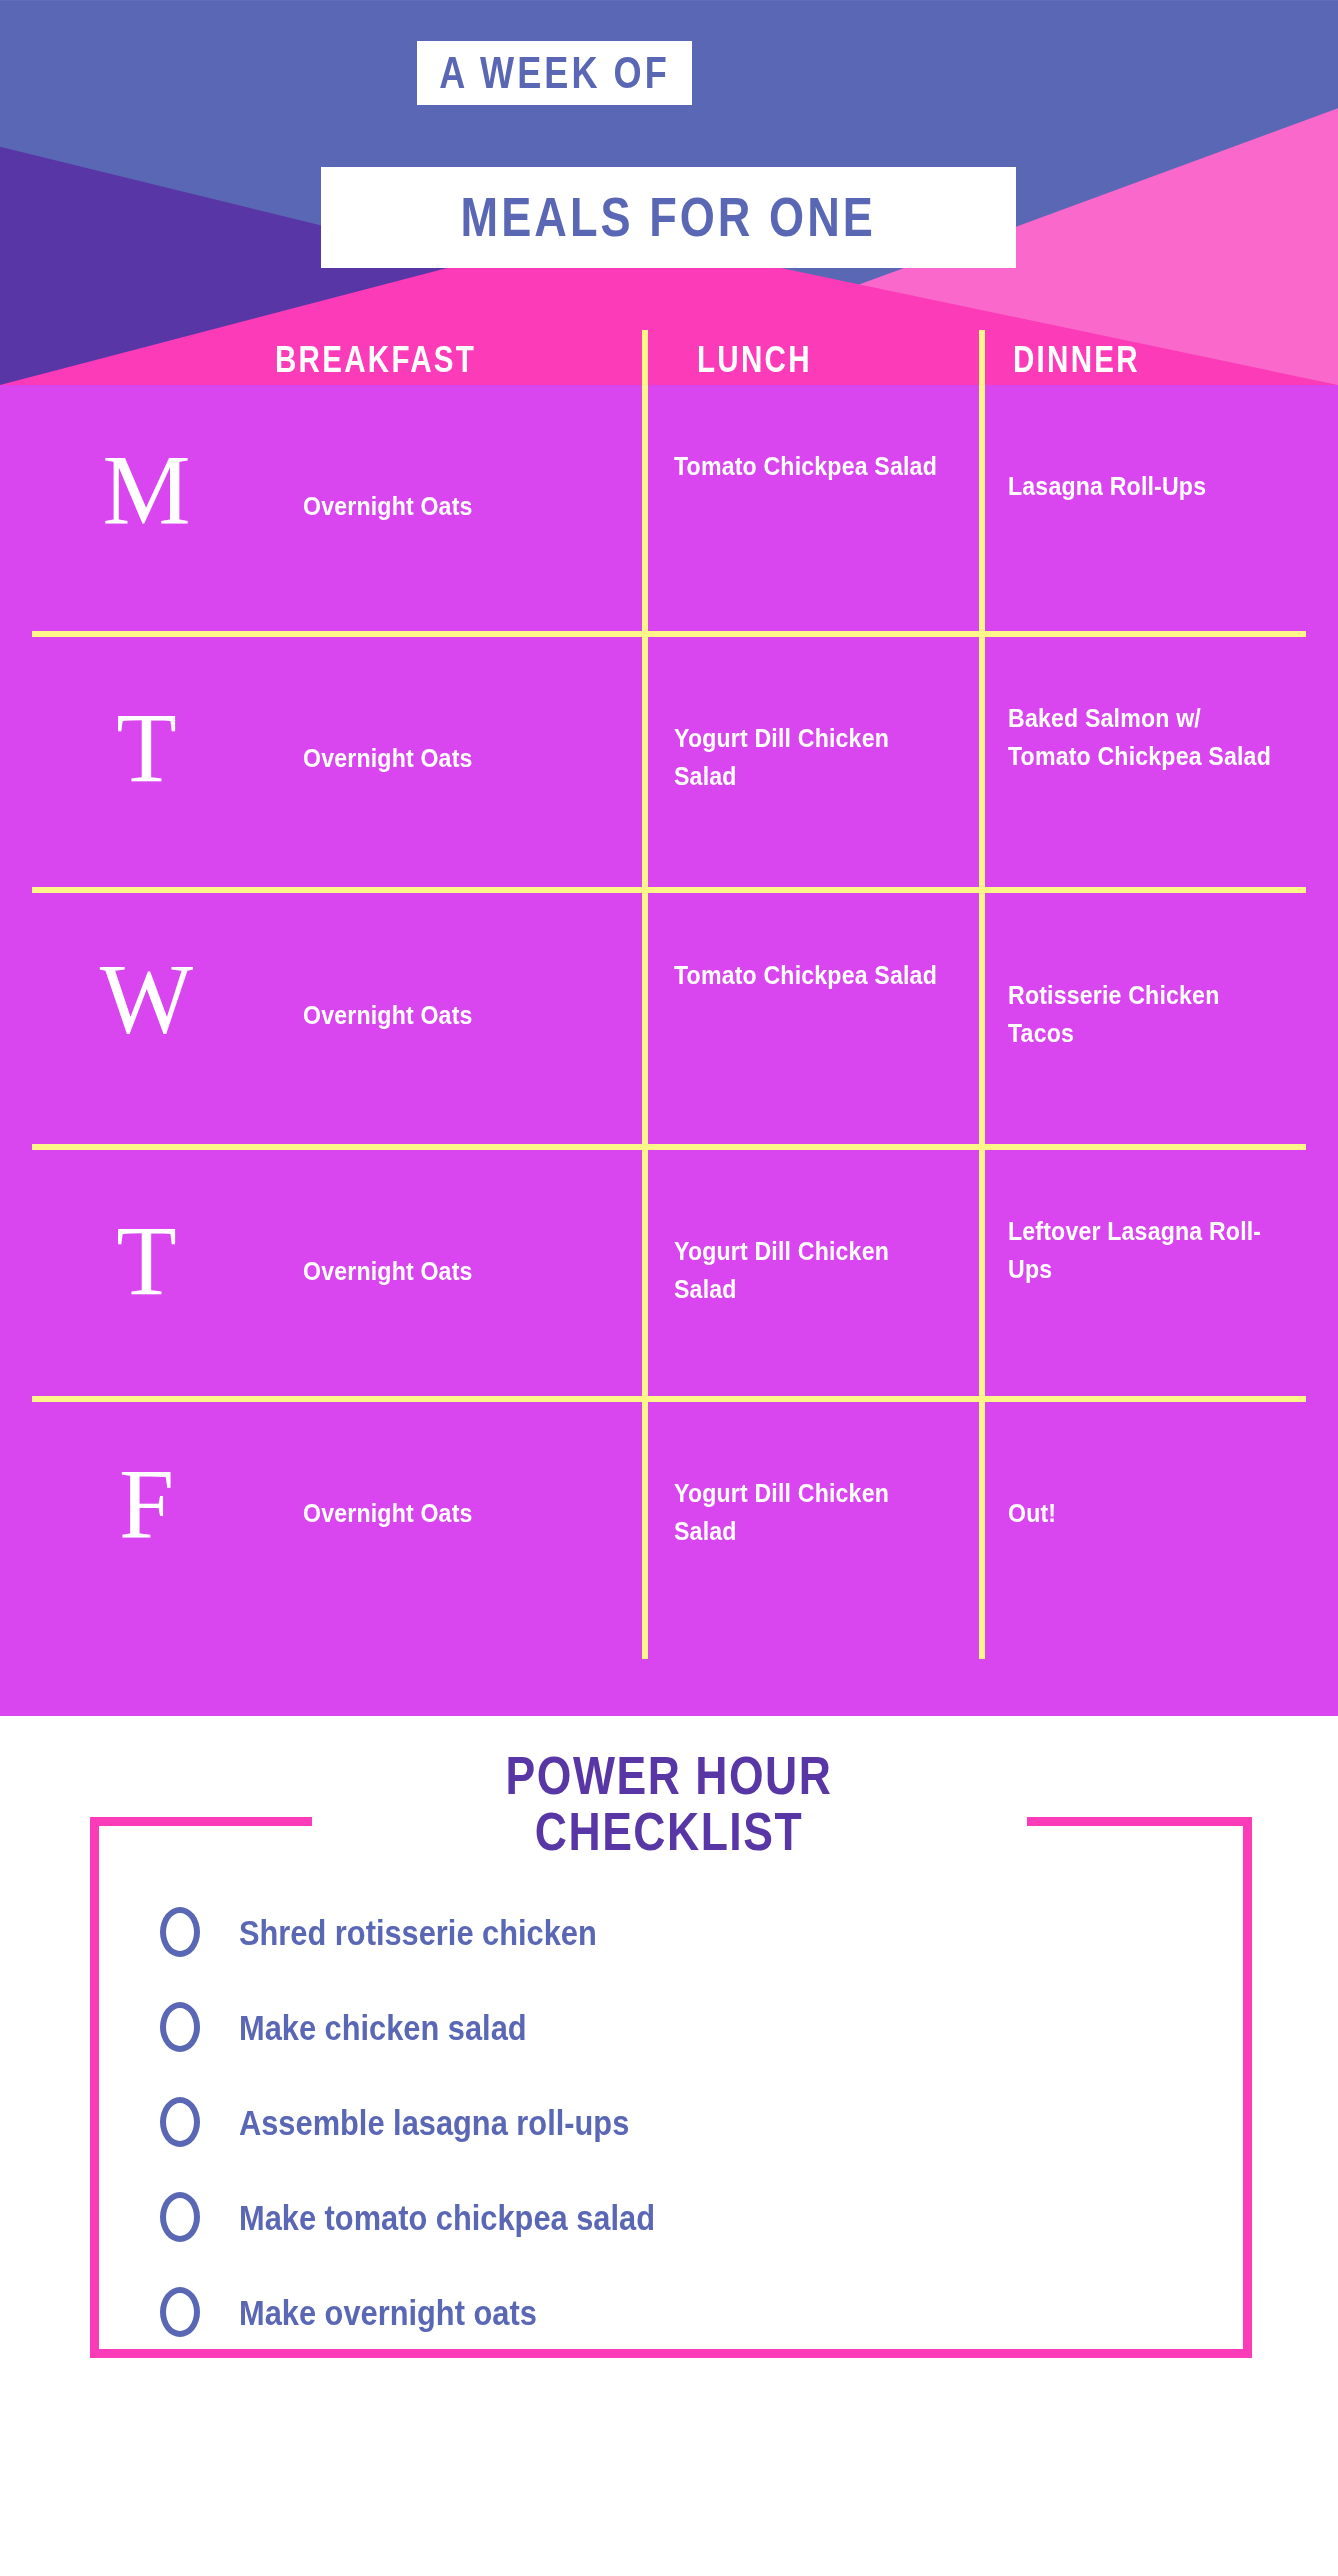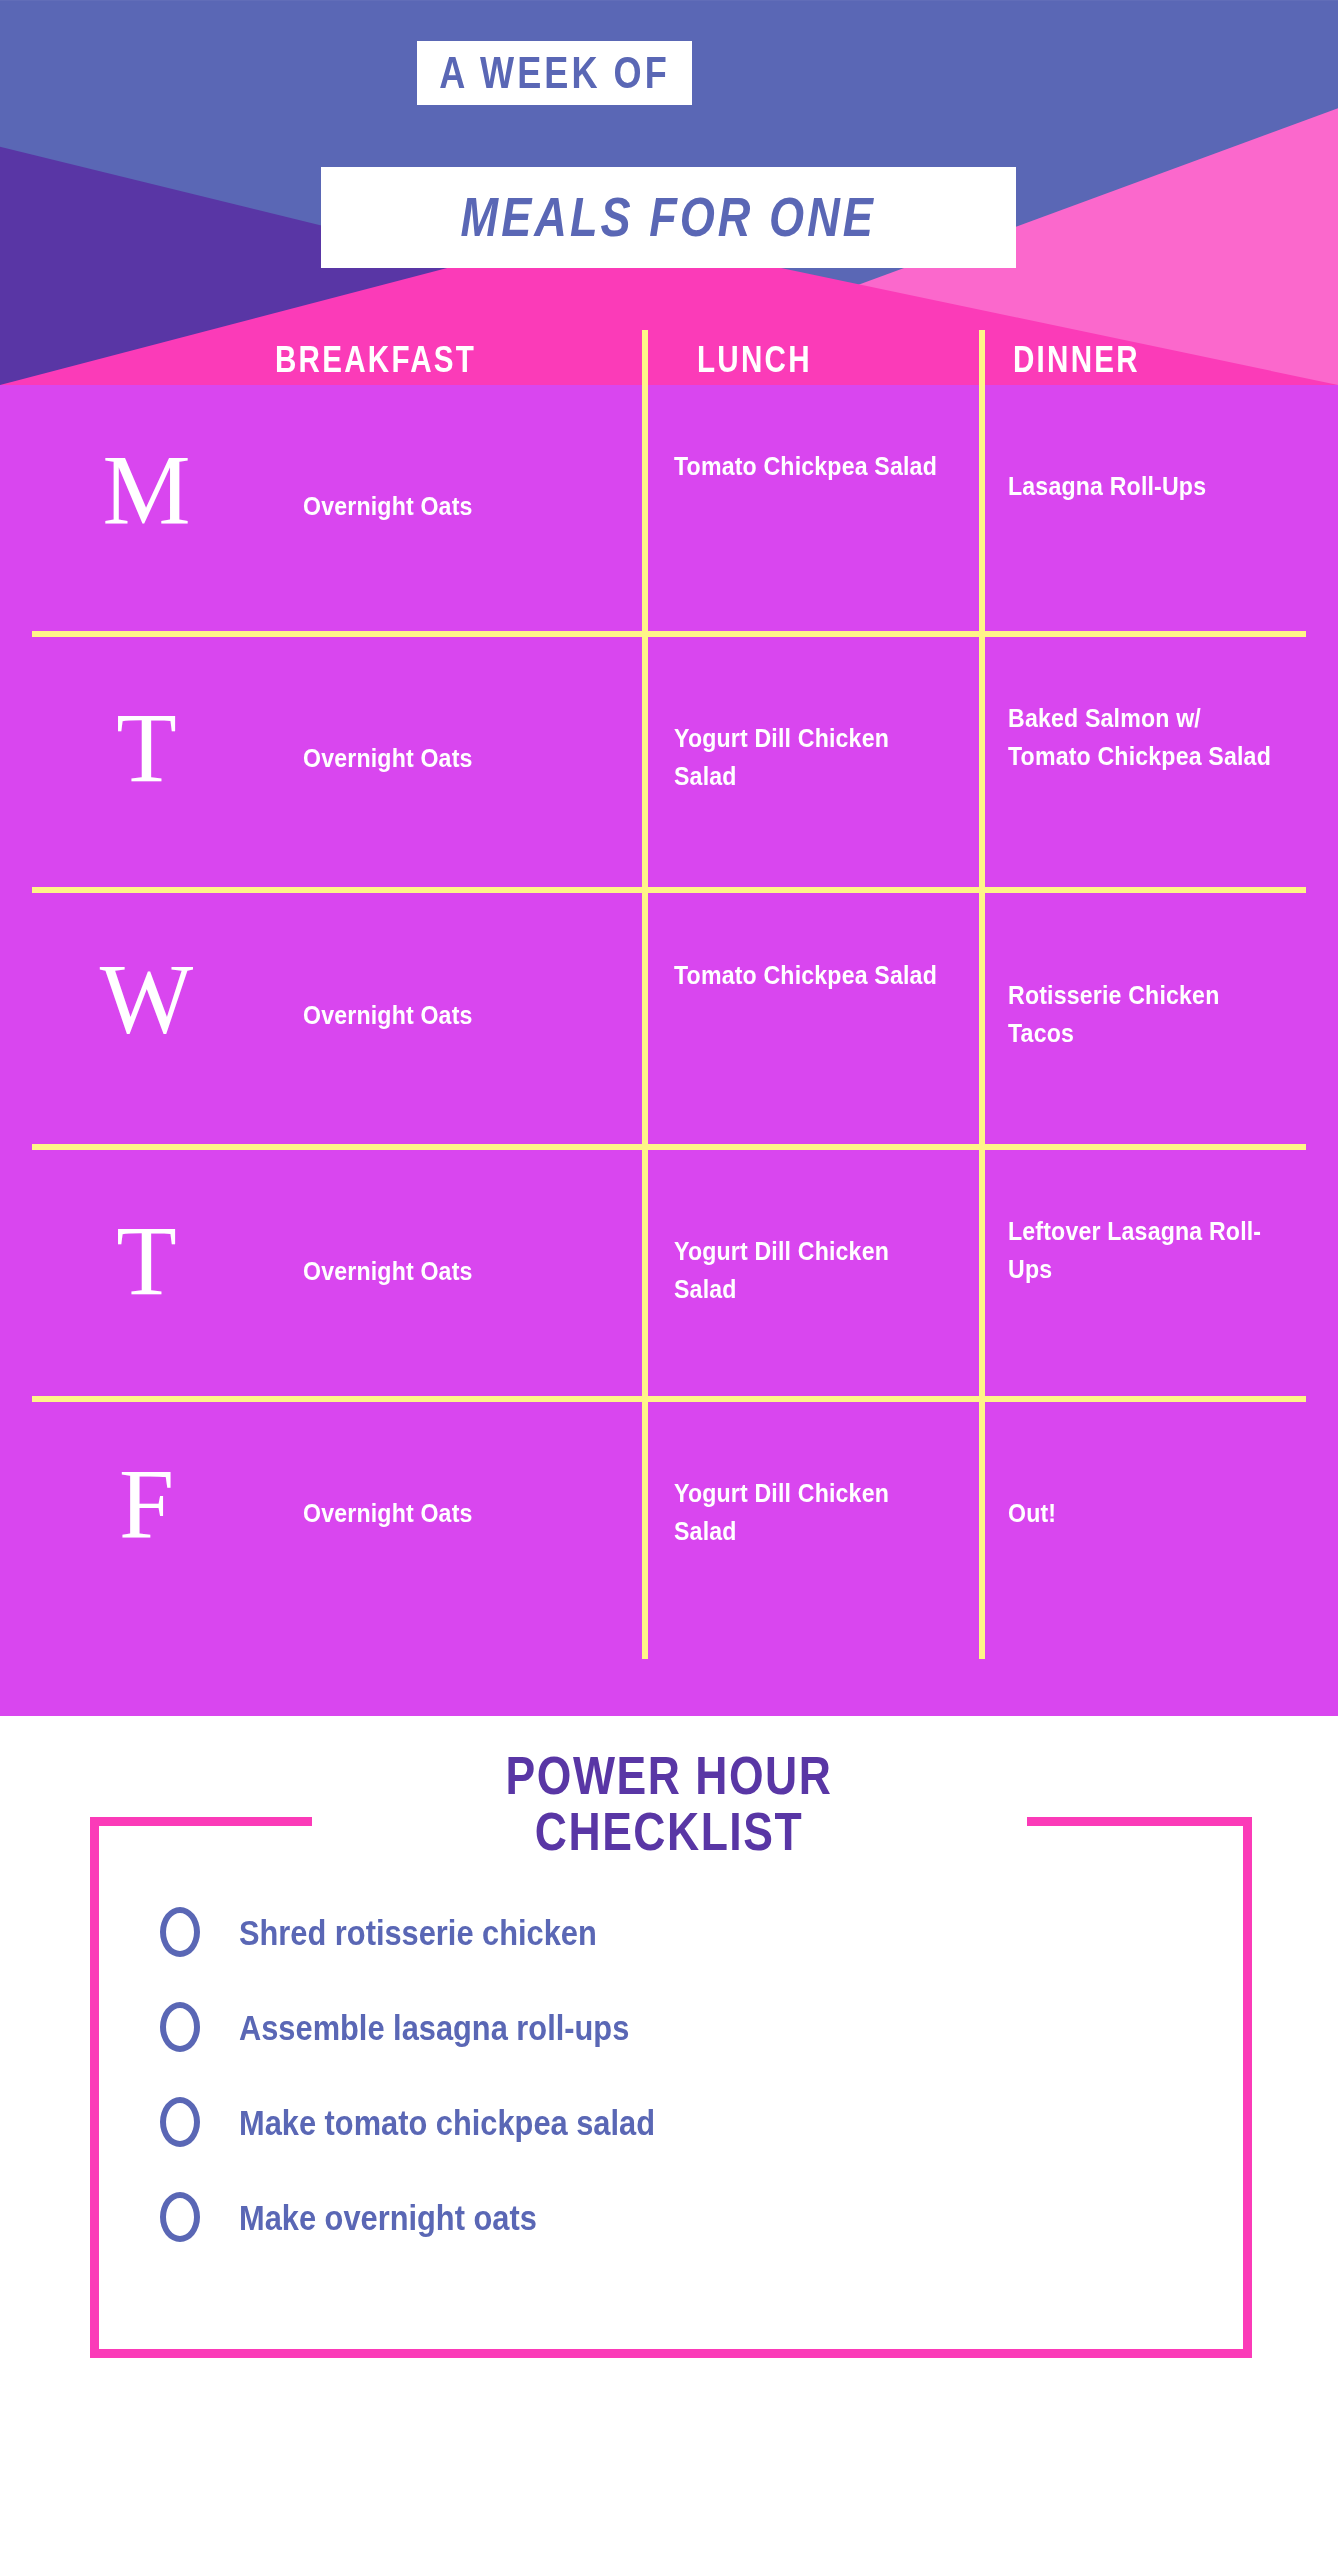"MEALS FOR ONE" #title-line-2 { font-style: italic -> none }
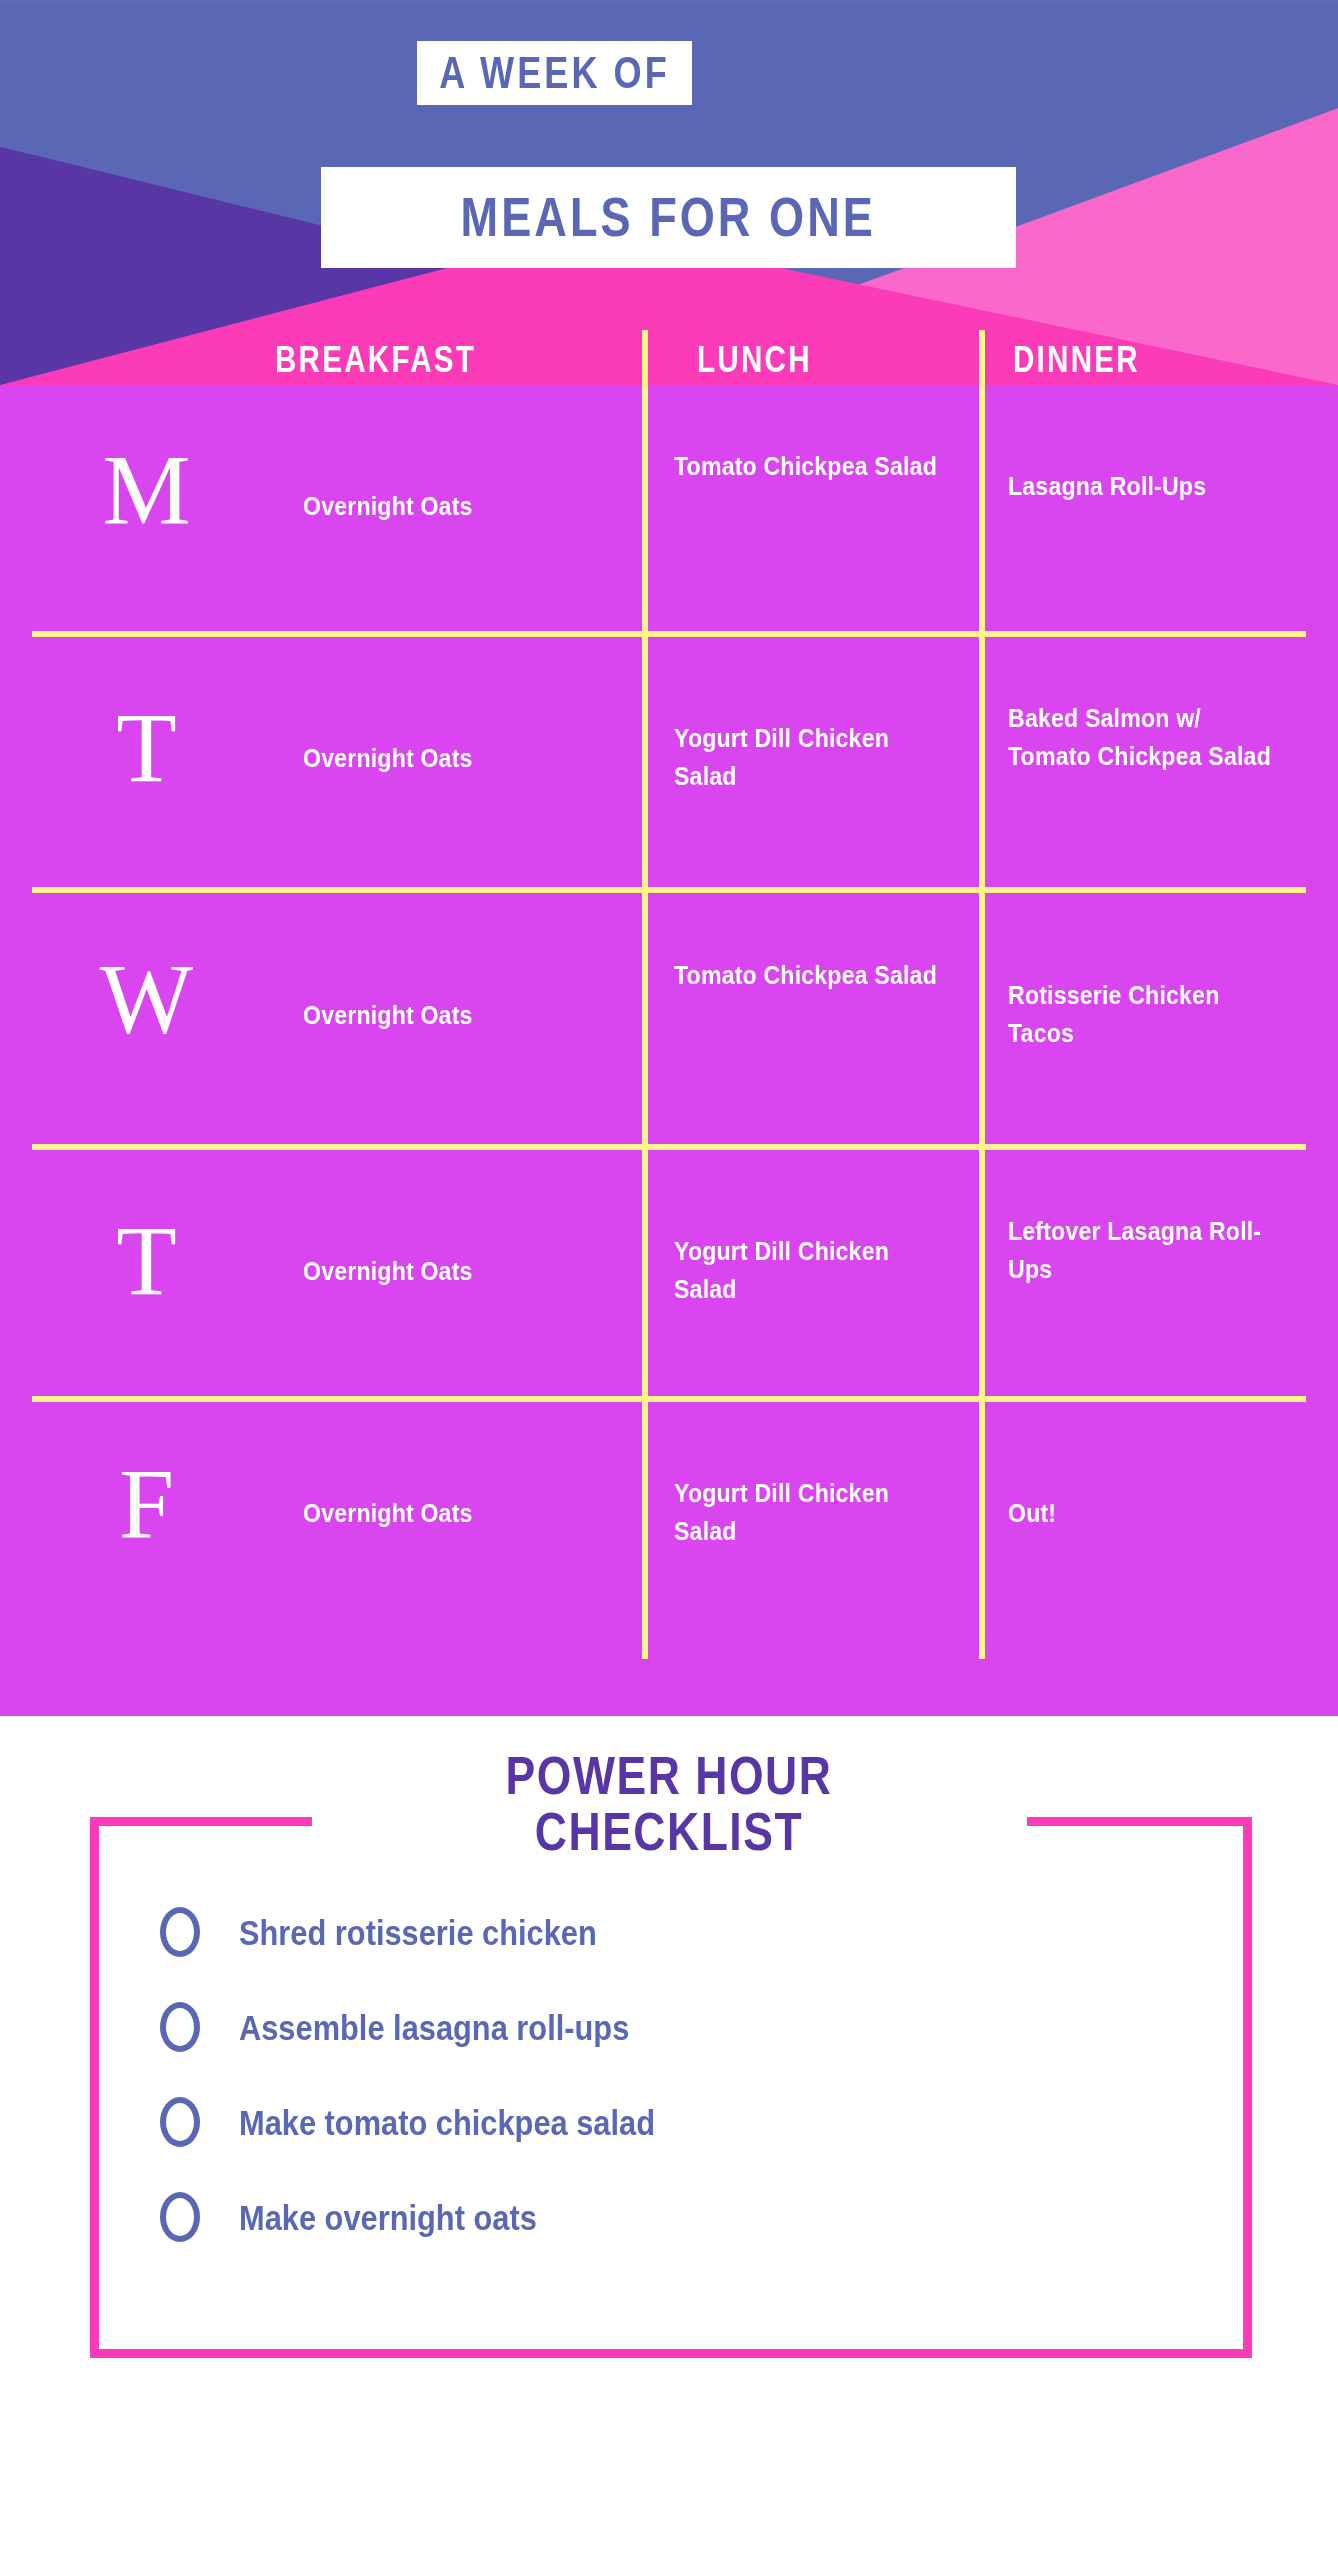"Make chicken salad" div.check-item { html: none -> <div> <span></span> <span>Make chicken salad</span> </div> }
